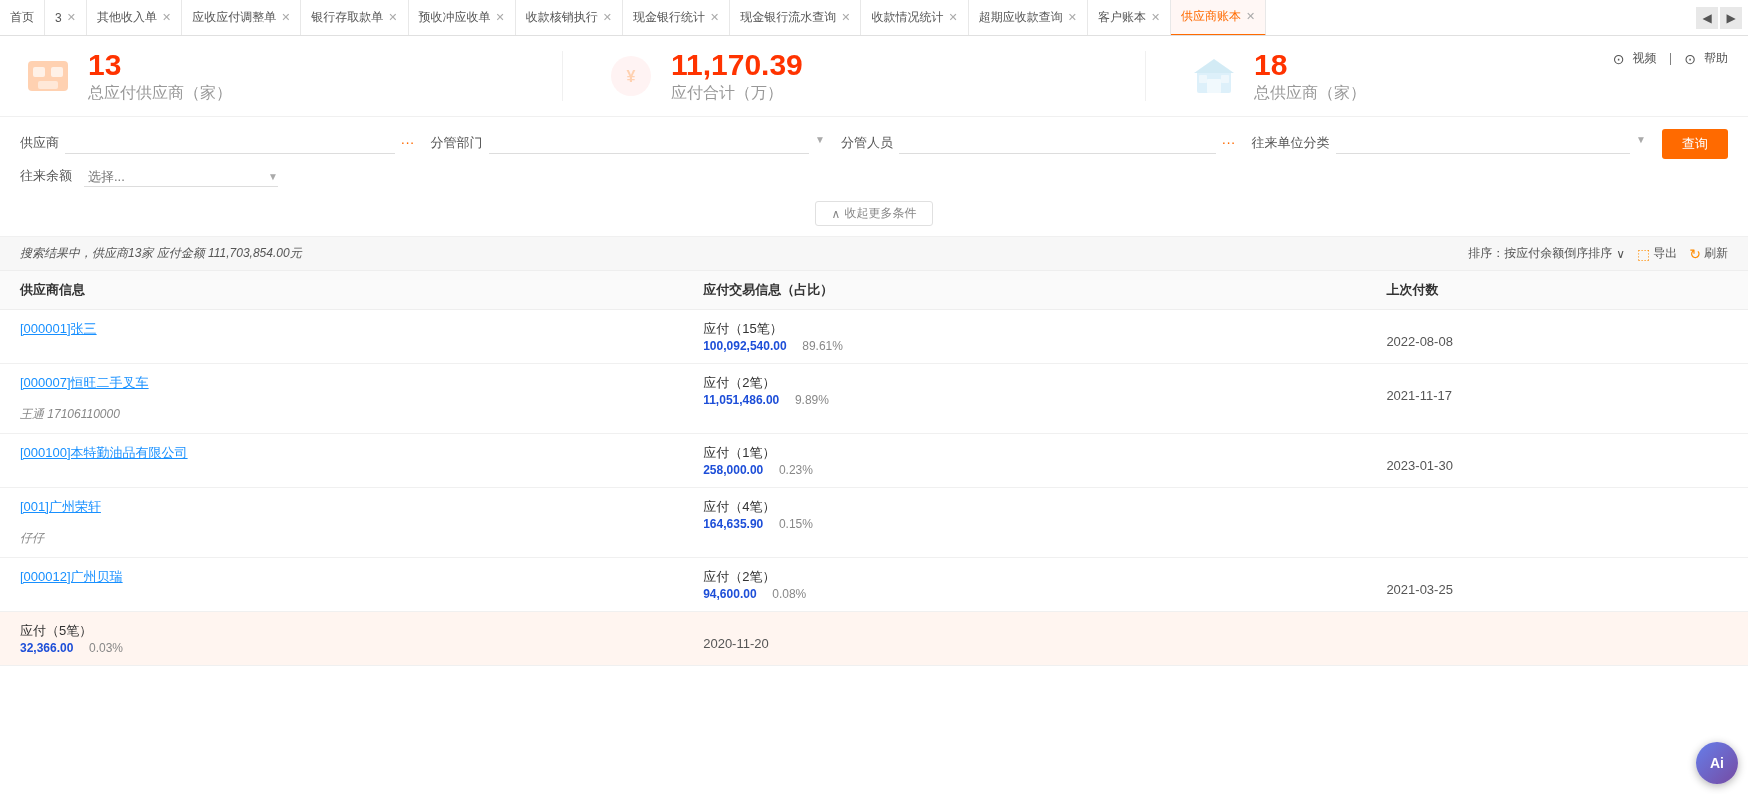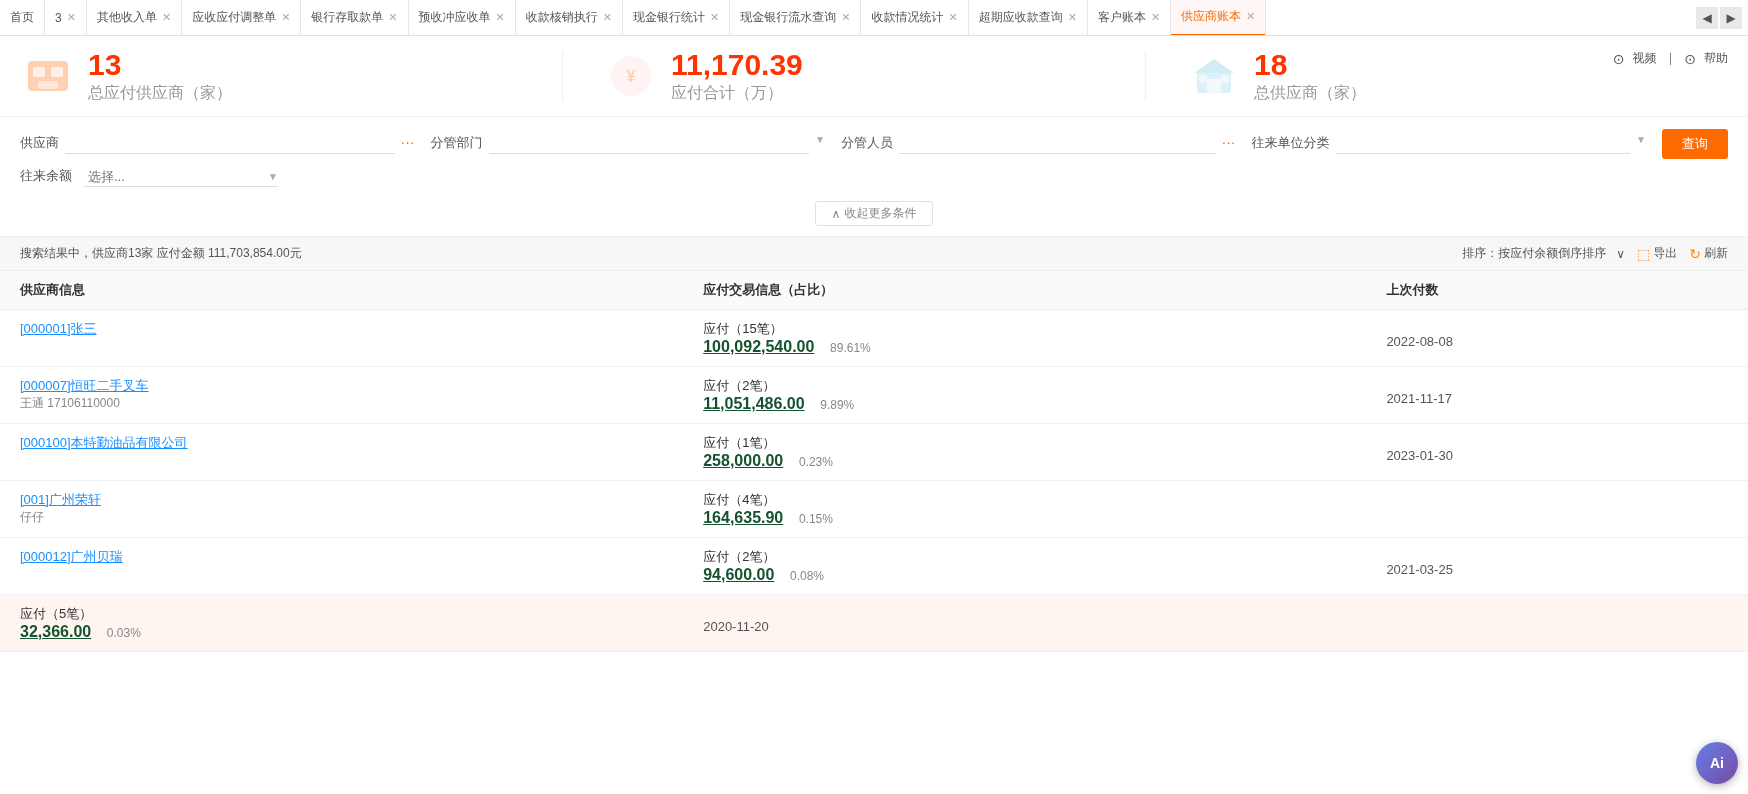"搜索结果中，供应商13家 应付金额 111,703,854.00元" .result-info { font-style: none -> italic }
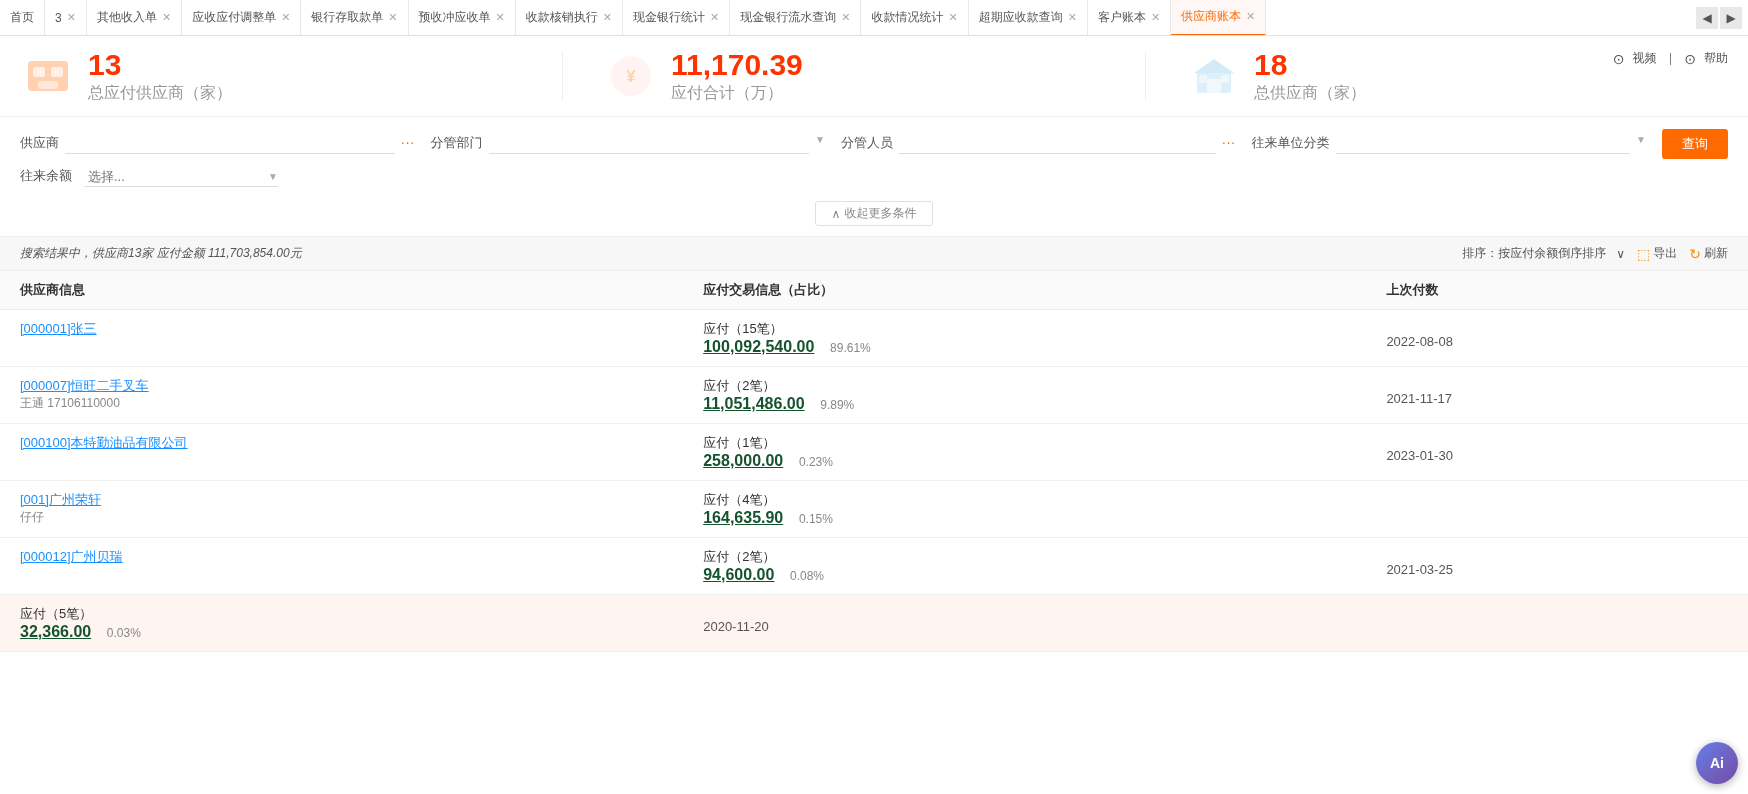"排序：按应付余额倒序排序" .sort-link { gap: 10px -> 4px }
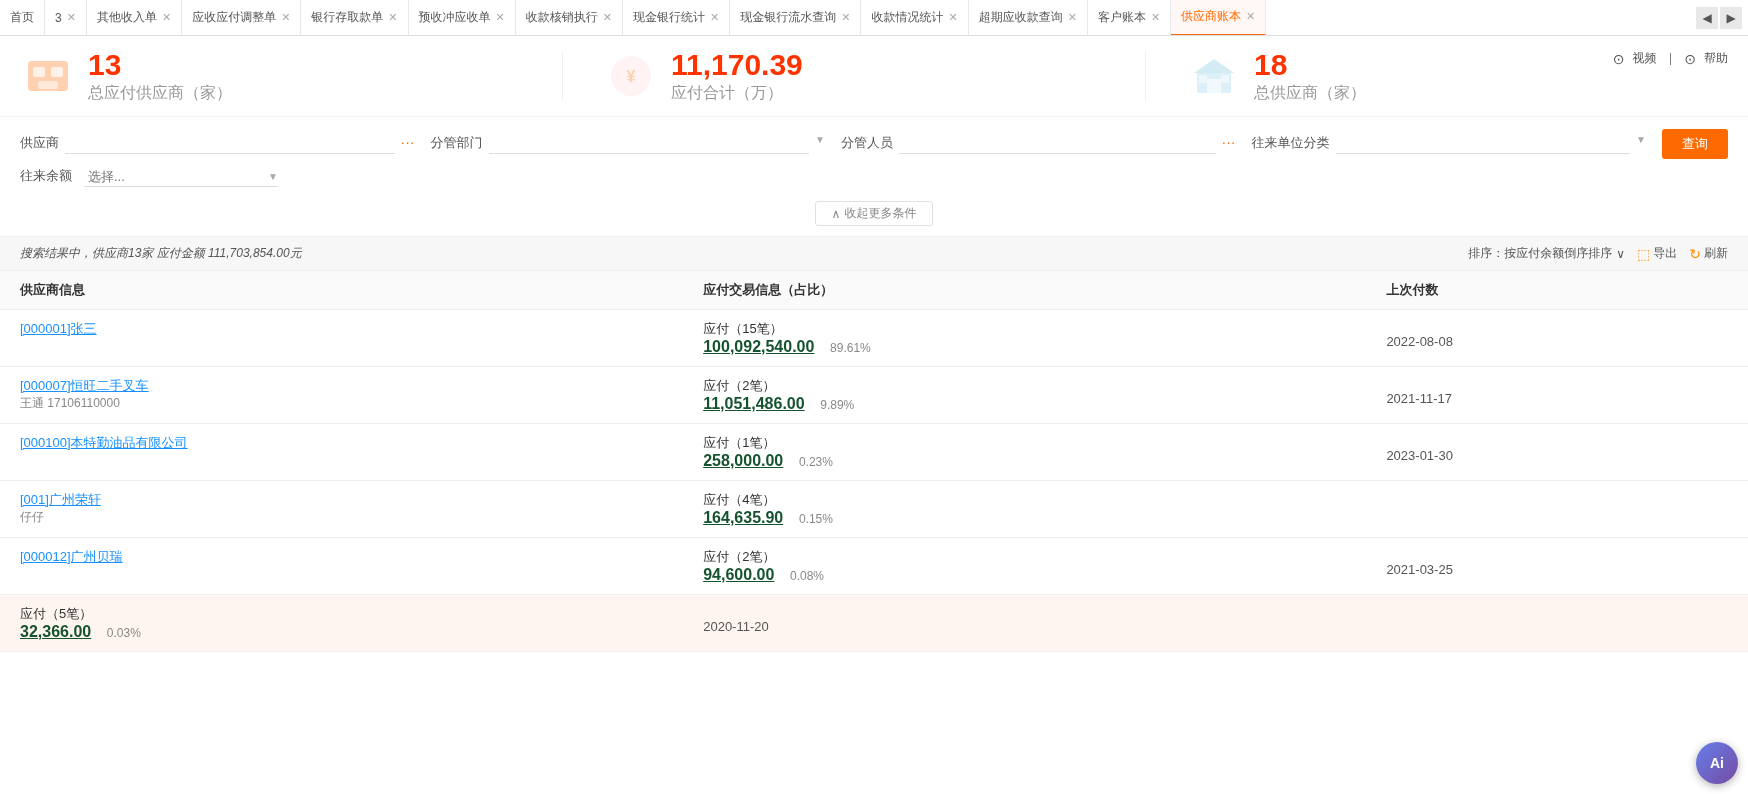"100,092,540.00" .transaction-info .tx-amount { color: #14532d -> #1d4ed8; font-size: 16px -> 12px; text-decoration: underline -> none }
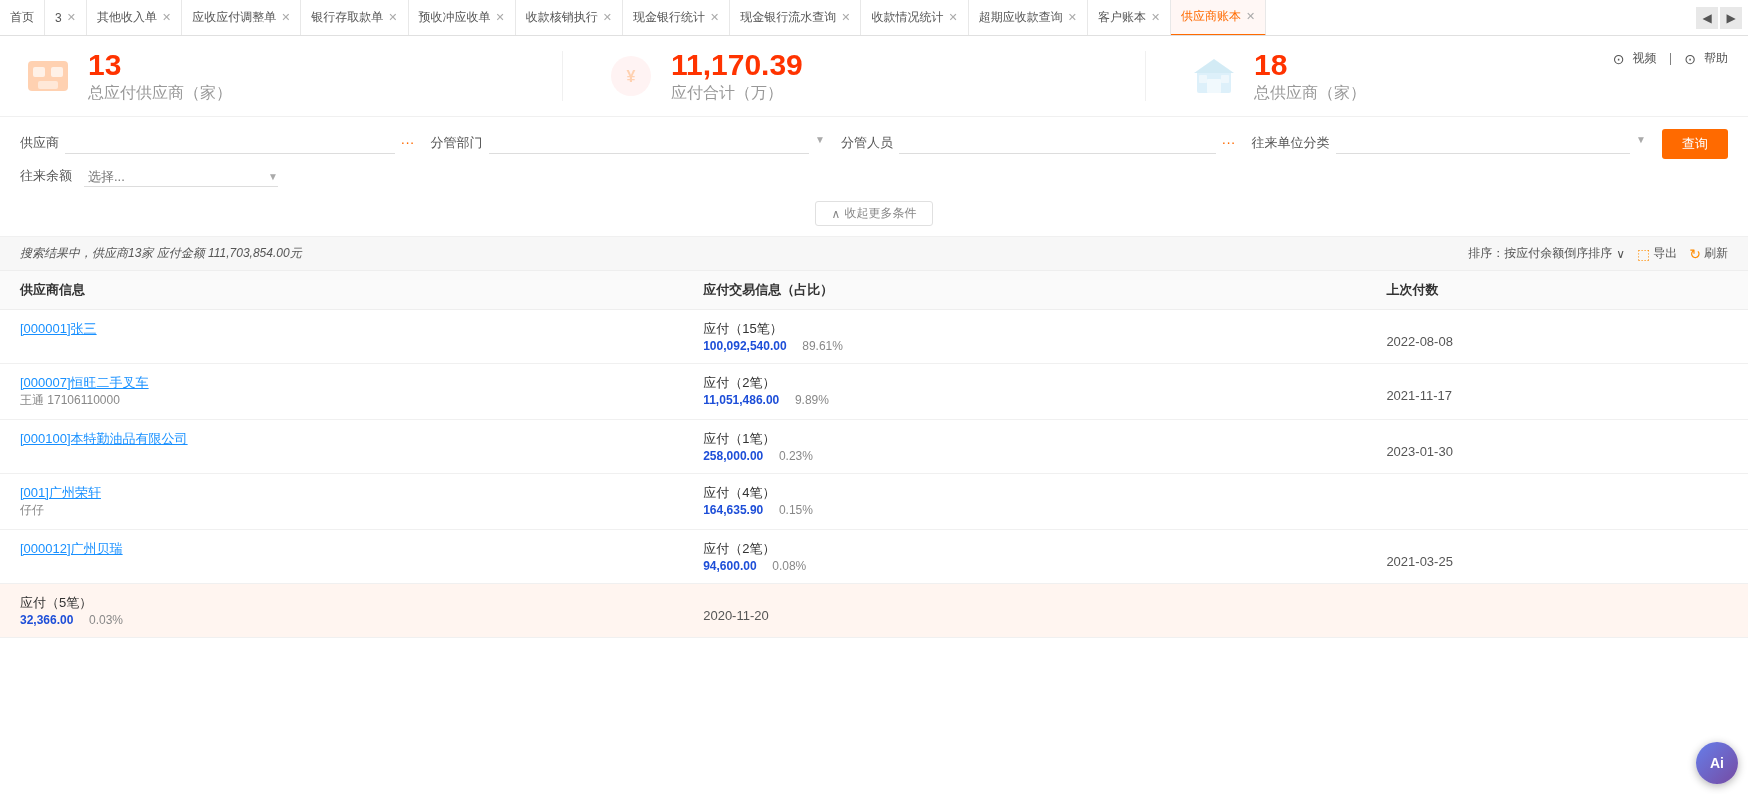"王通 17106110000" .supplier-info .supplier-sub { font-style: none -> italic; margin-top: 0 -> 14px }
